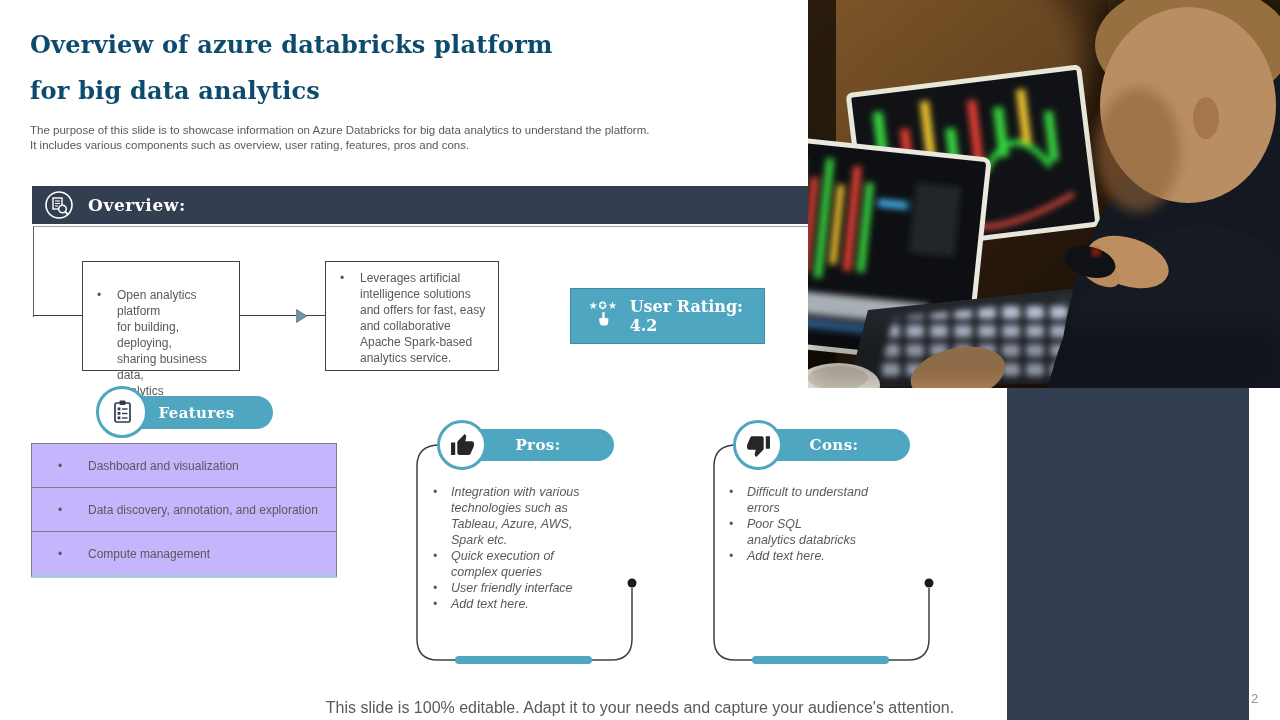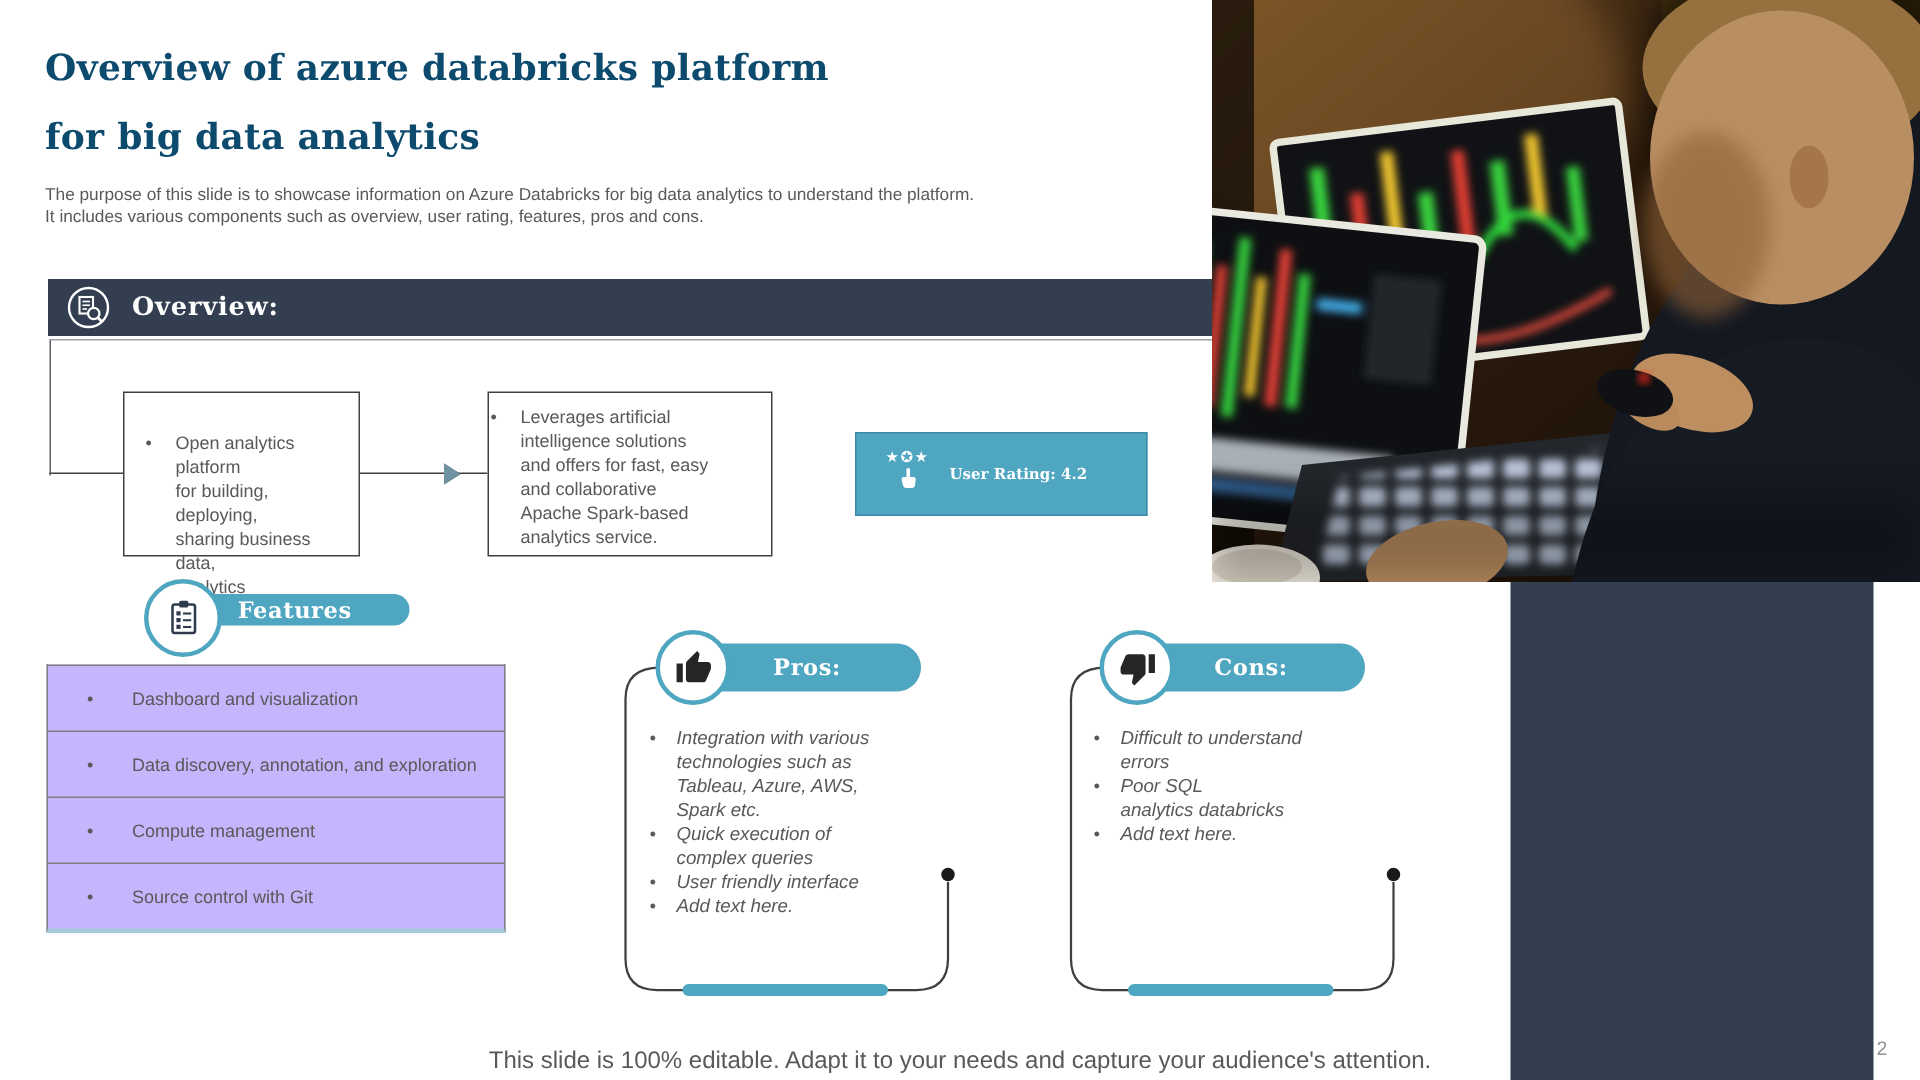"Leverages artificial" #ov-box-2 { padding: 8px 10px 0 1px -> 8px 10px 0 14px; width: 190px -> 174px }
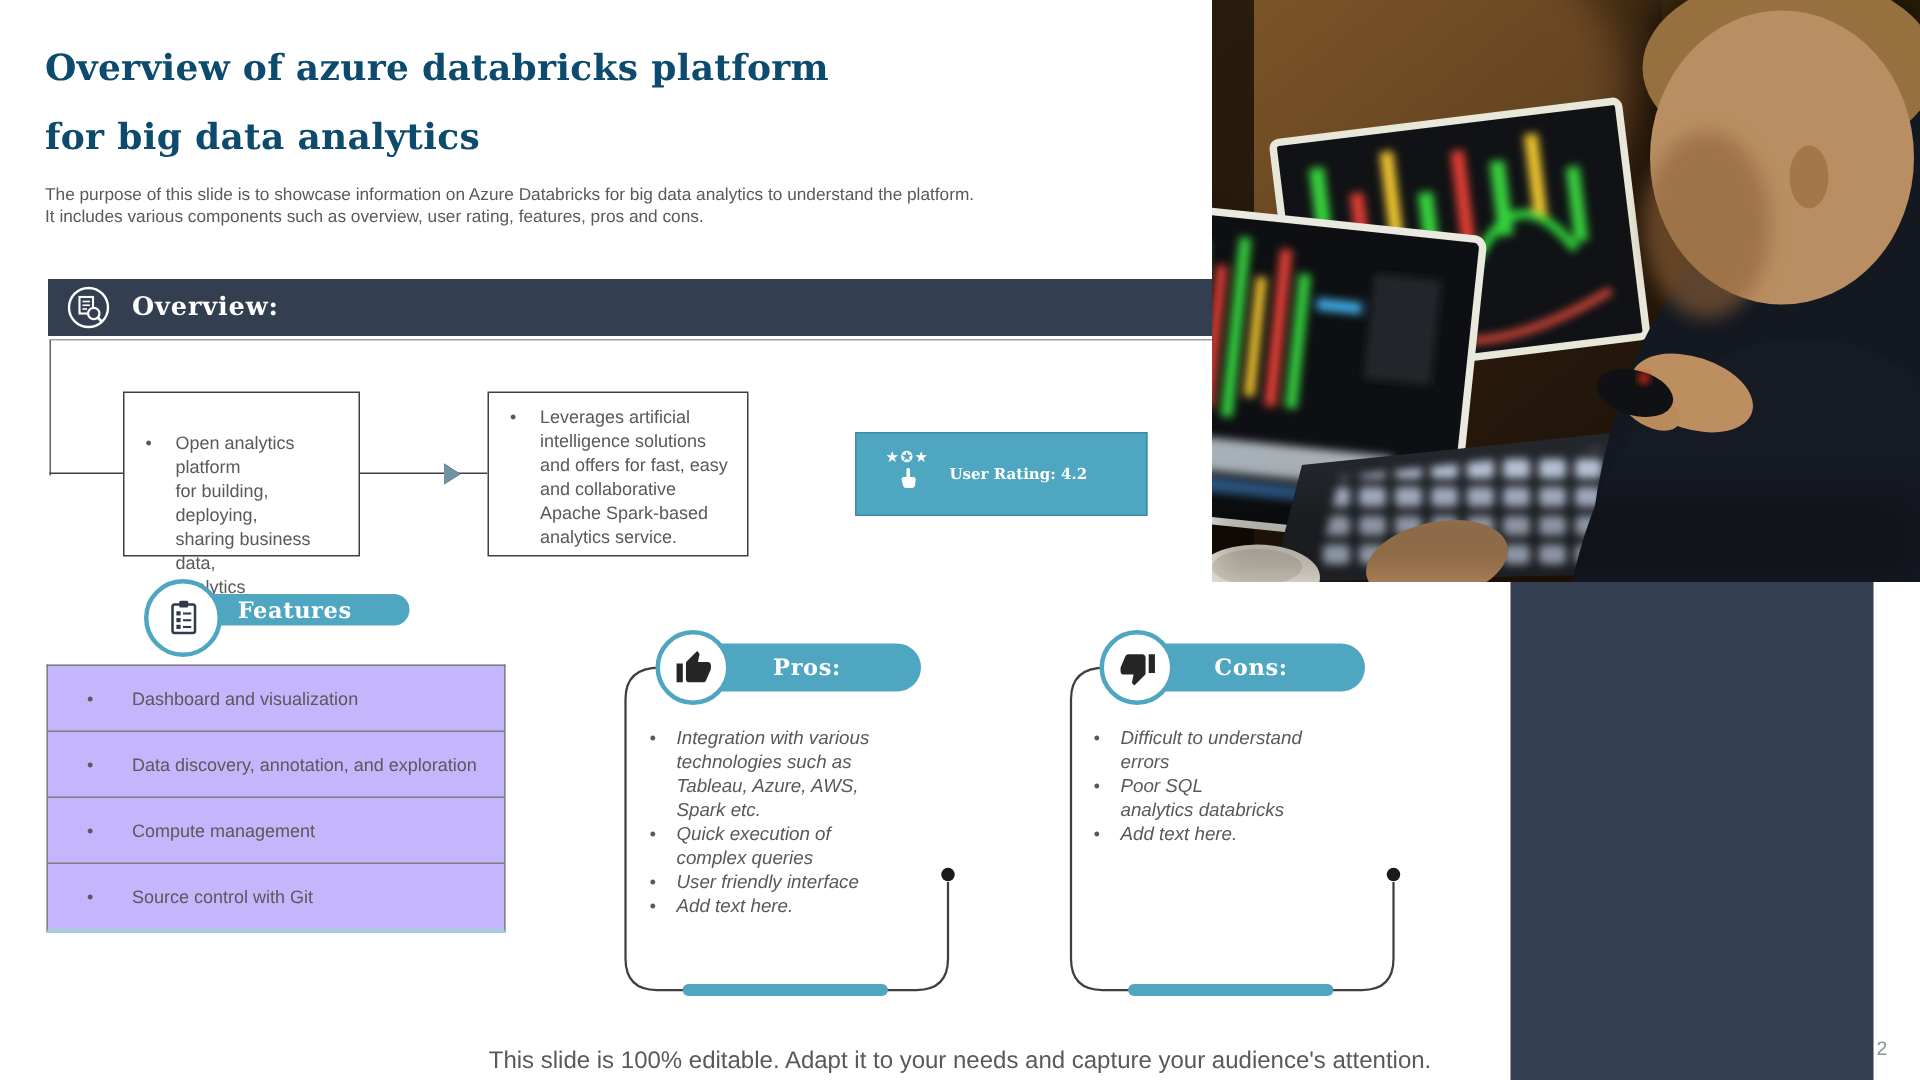"User Rating: 4.2" #user-rating-label { font-size: 10px -> 16px }
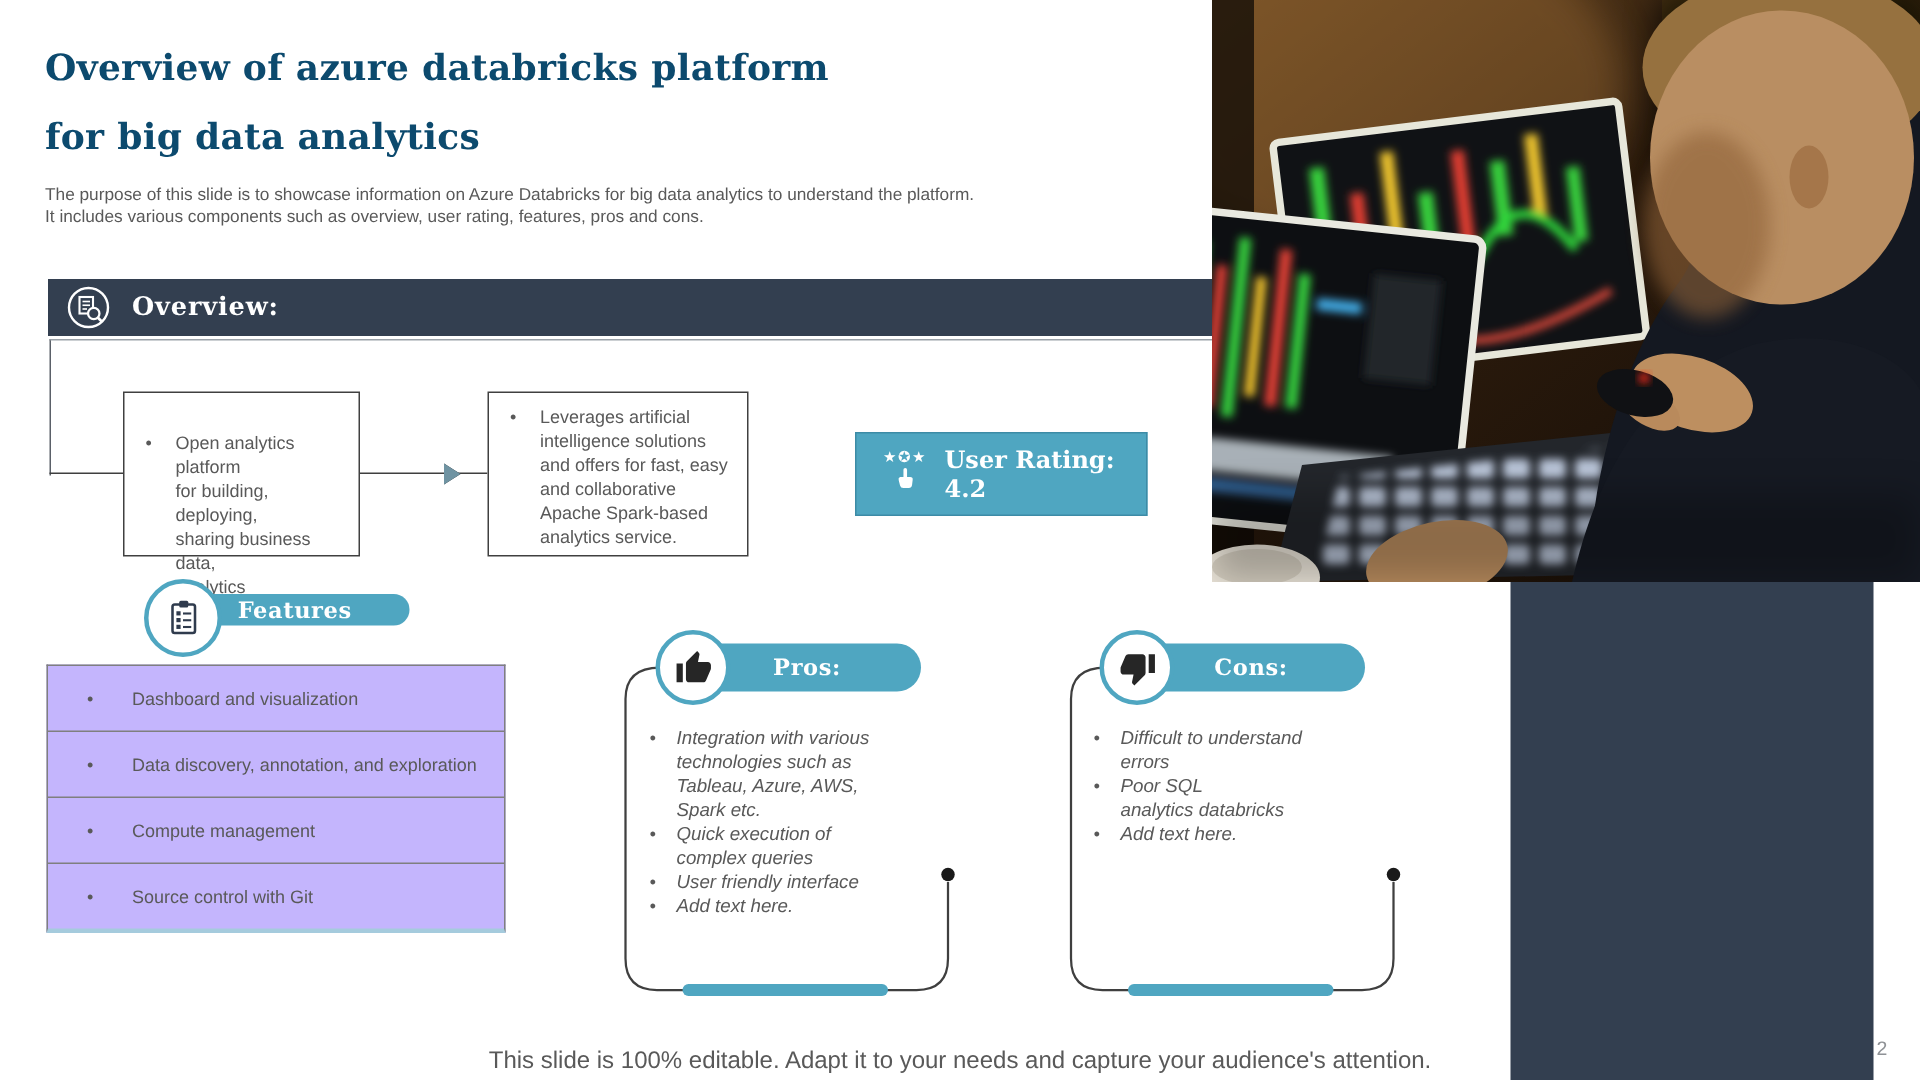"Features" #features-pill { height: 21px -> 33px }
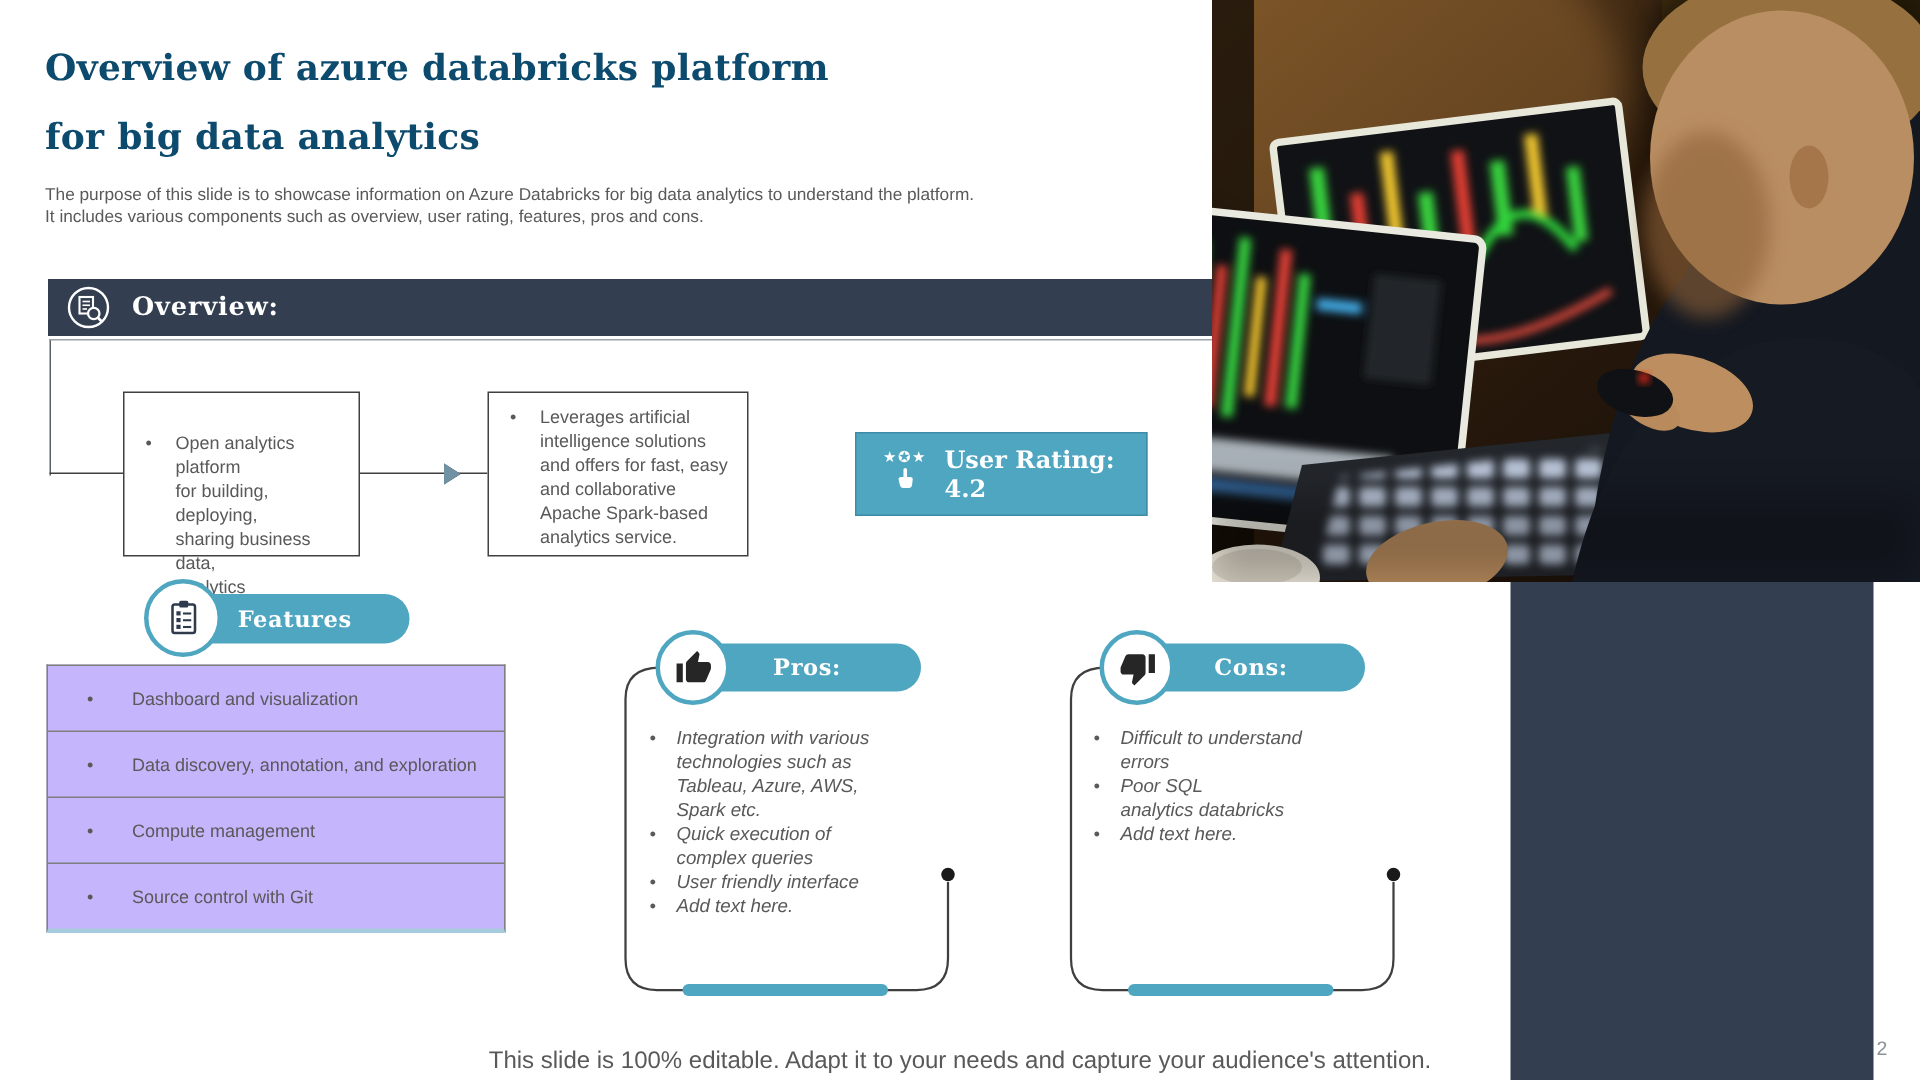"Source control with Git" div.feature-row { html: <div> <span>Source control with Git</span> </div> -> none }
